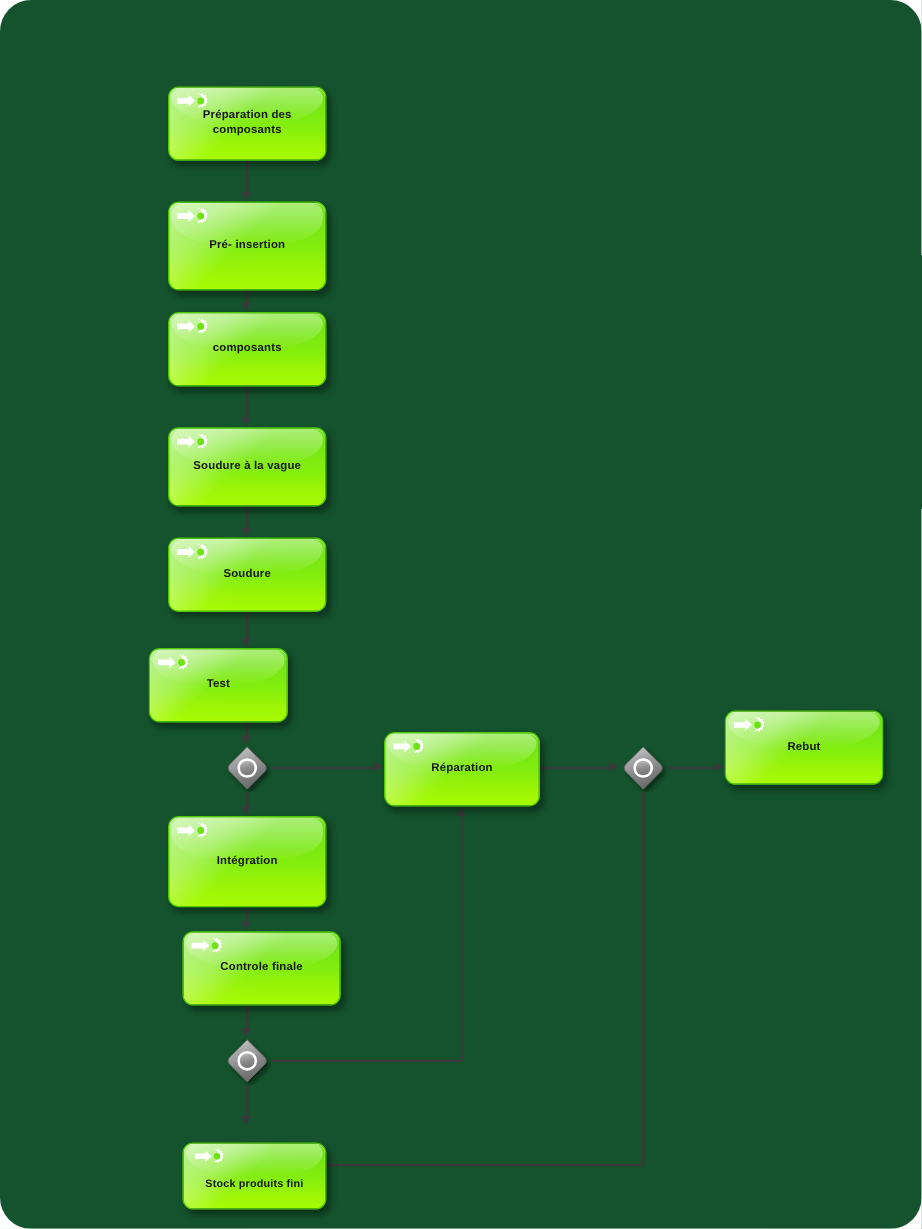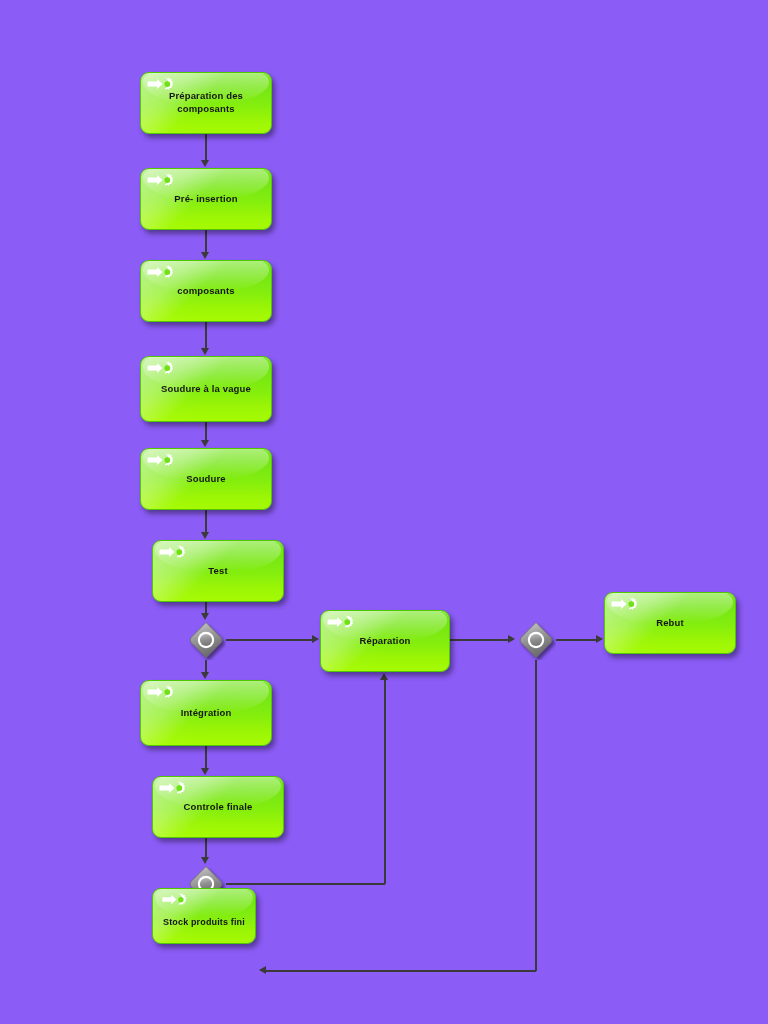"Préparation des" #canvas { background: #8b5cf6 -> #14532d; border-radius: none -> 26px }
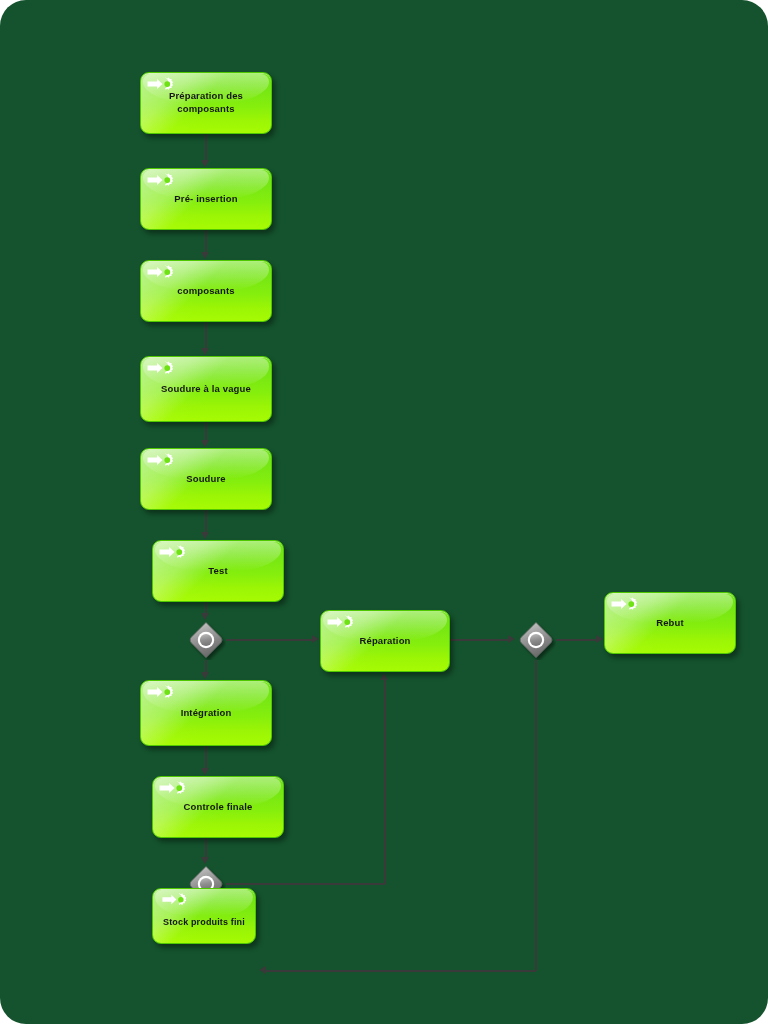"Pré- insertion" div.task { height: 62px -> 74px }
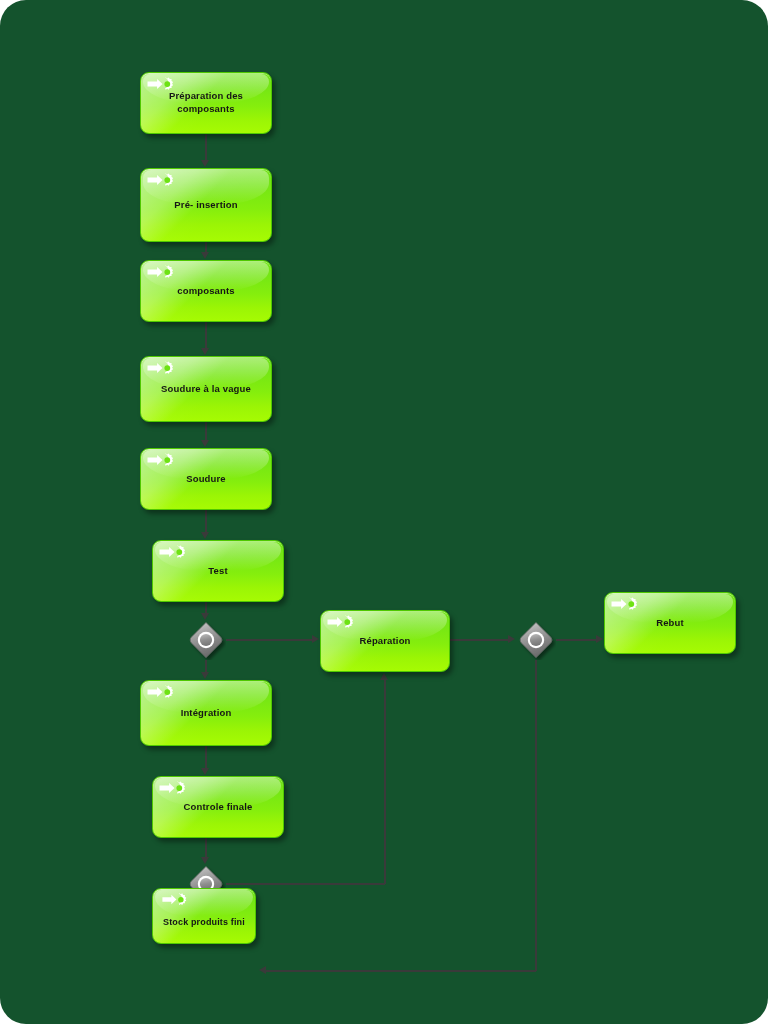"Test" div.task { left: 152px -> 124px; width: 132px -> 116px }
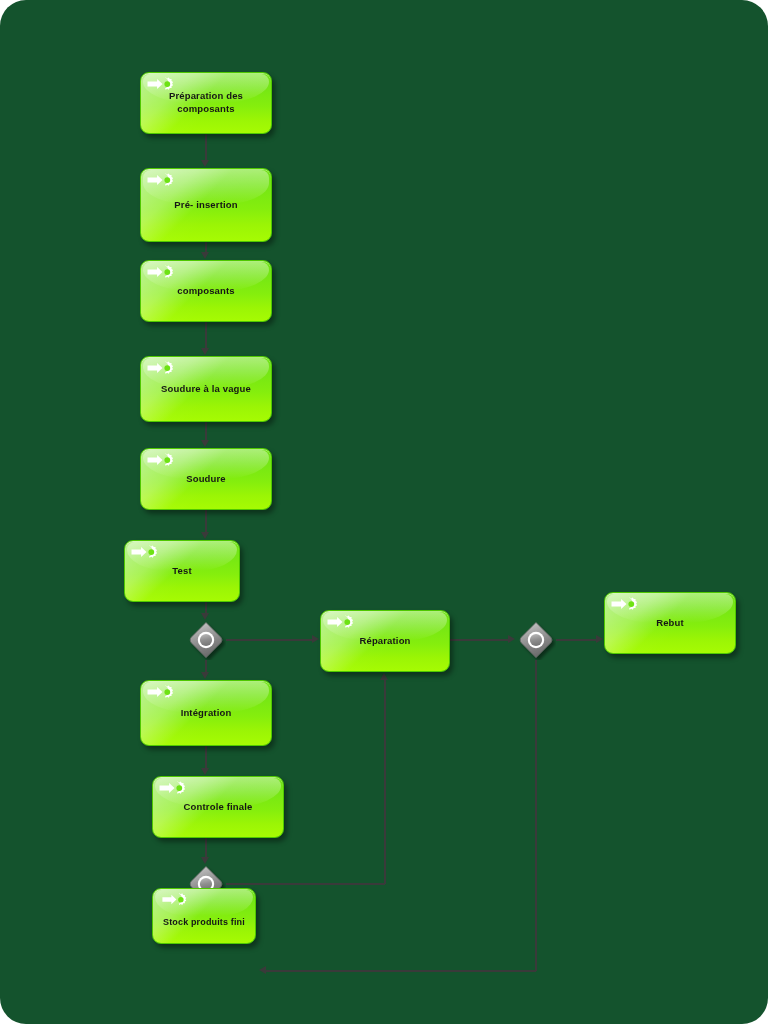"Intégration" div.task { height: 66px -> 76px }
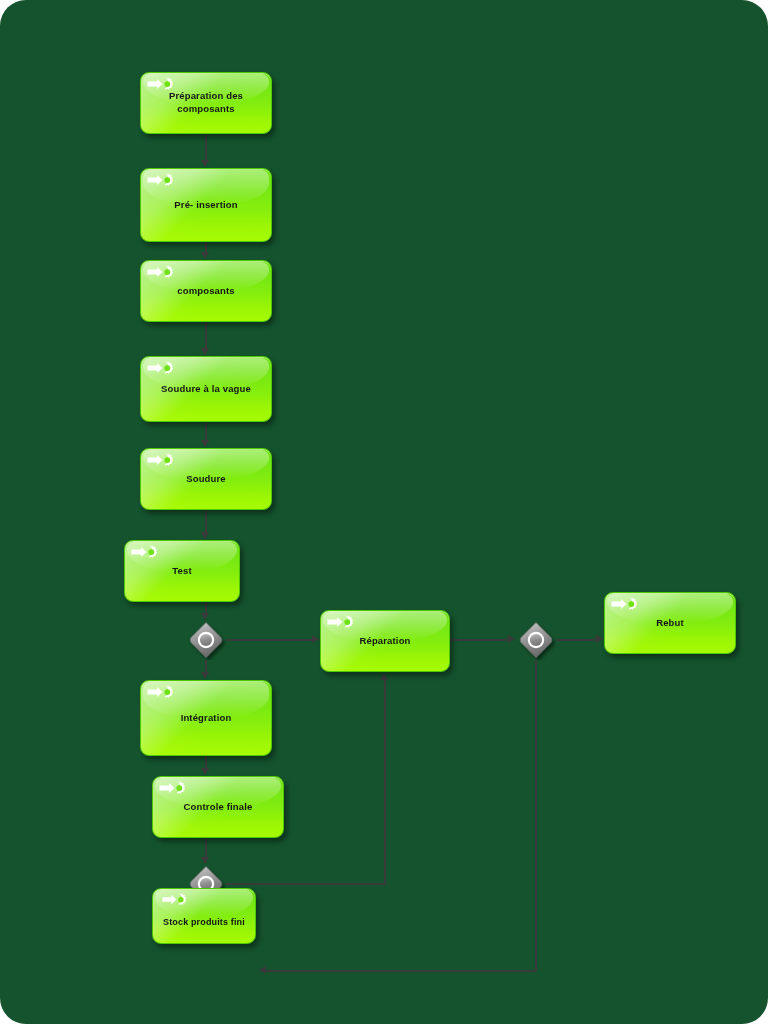"Stock produits fini" div.task { top: 888px -> 952px; width: 104px -> 120px }
